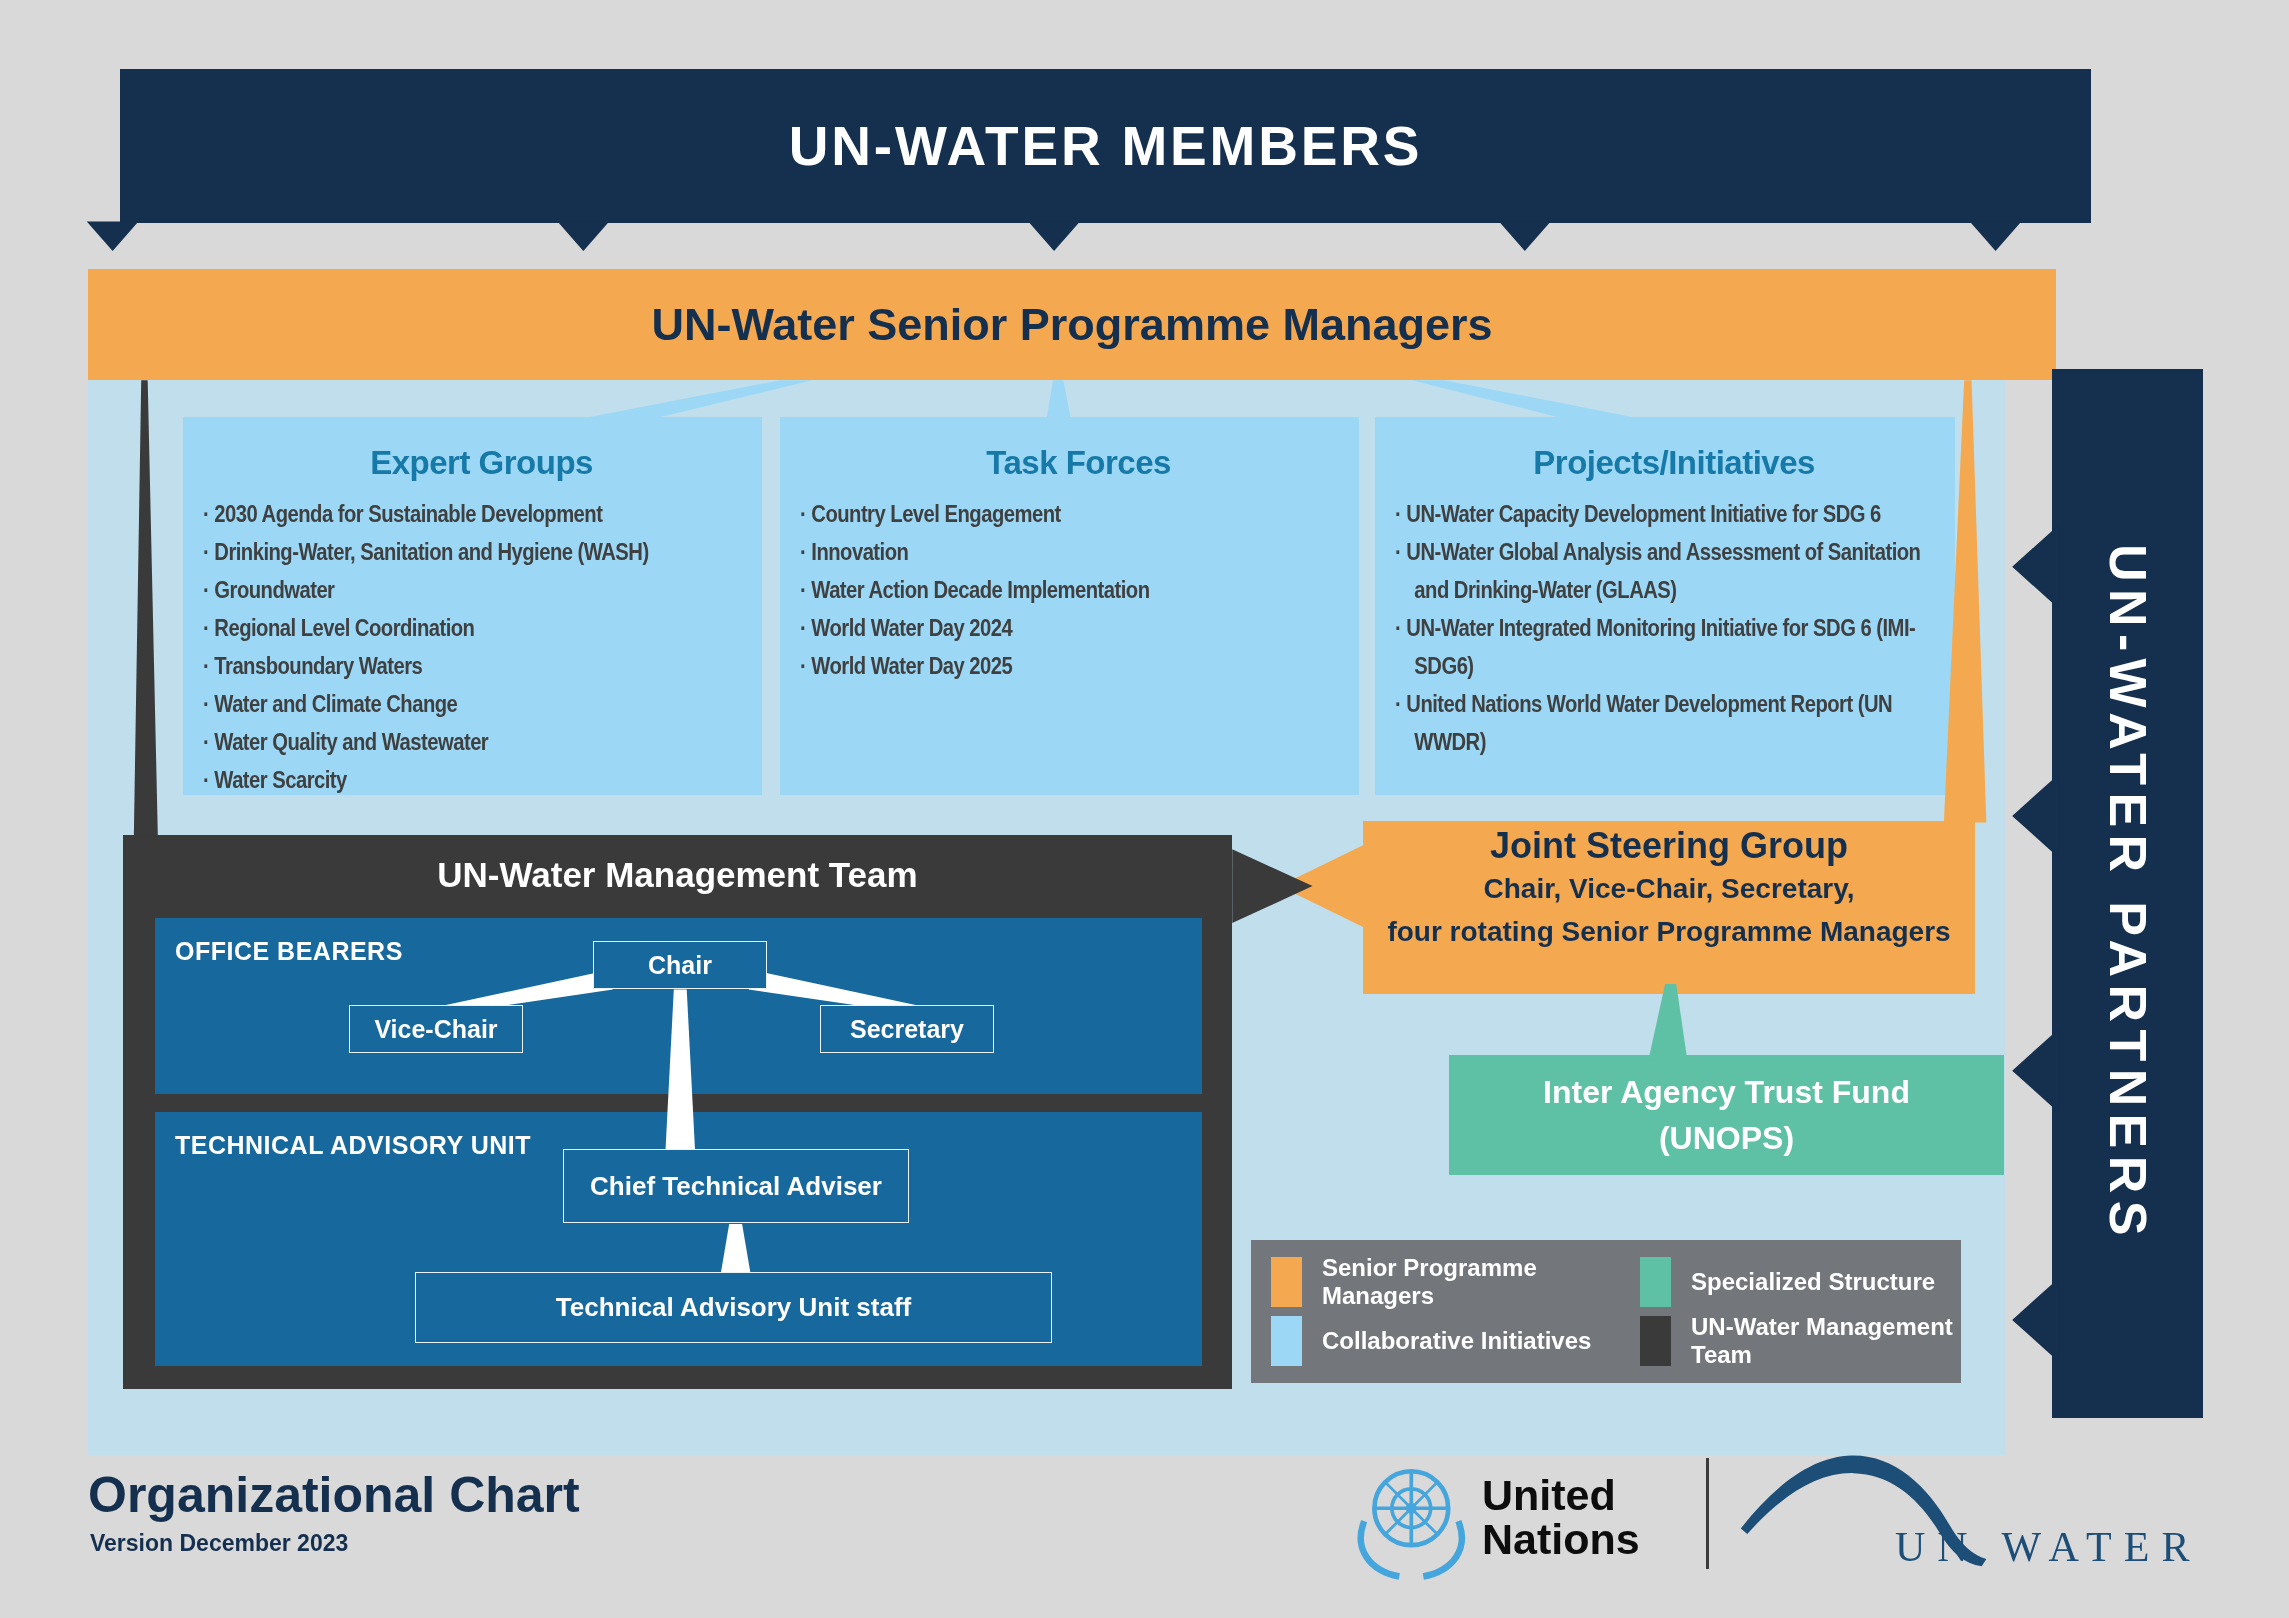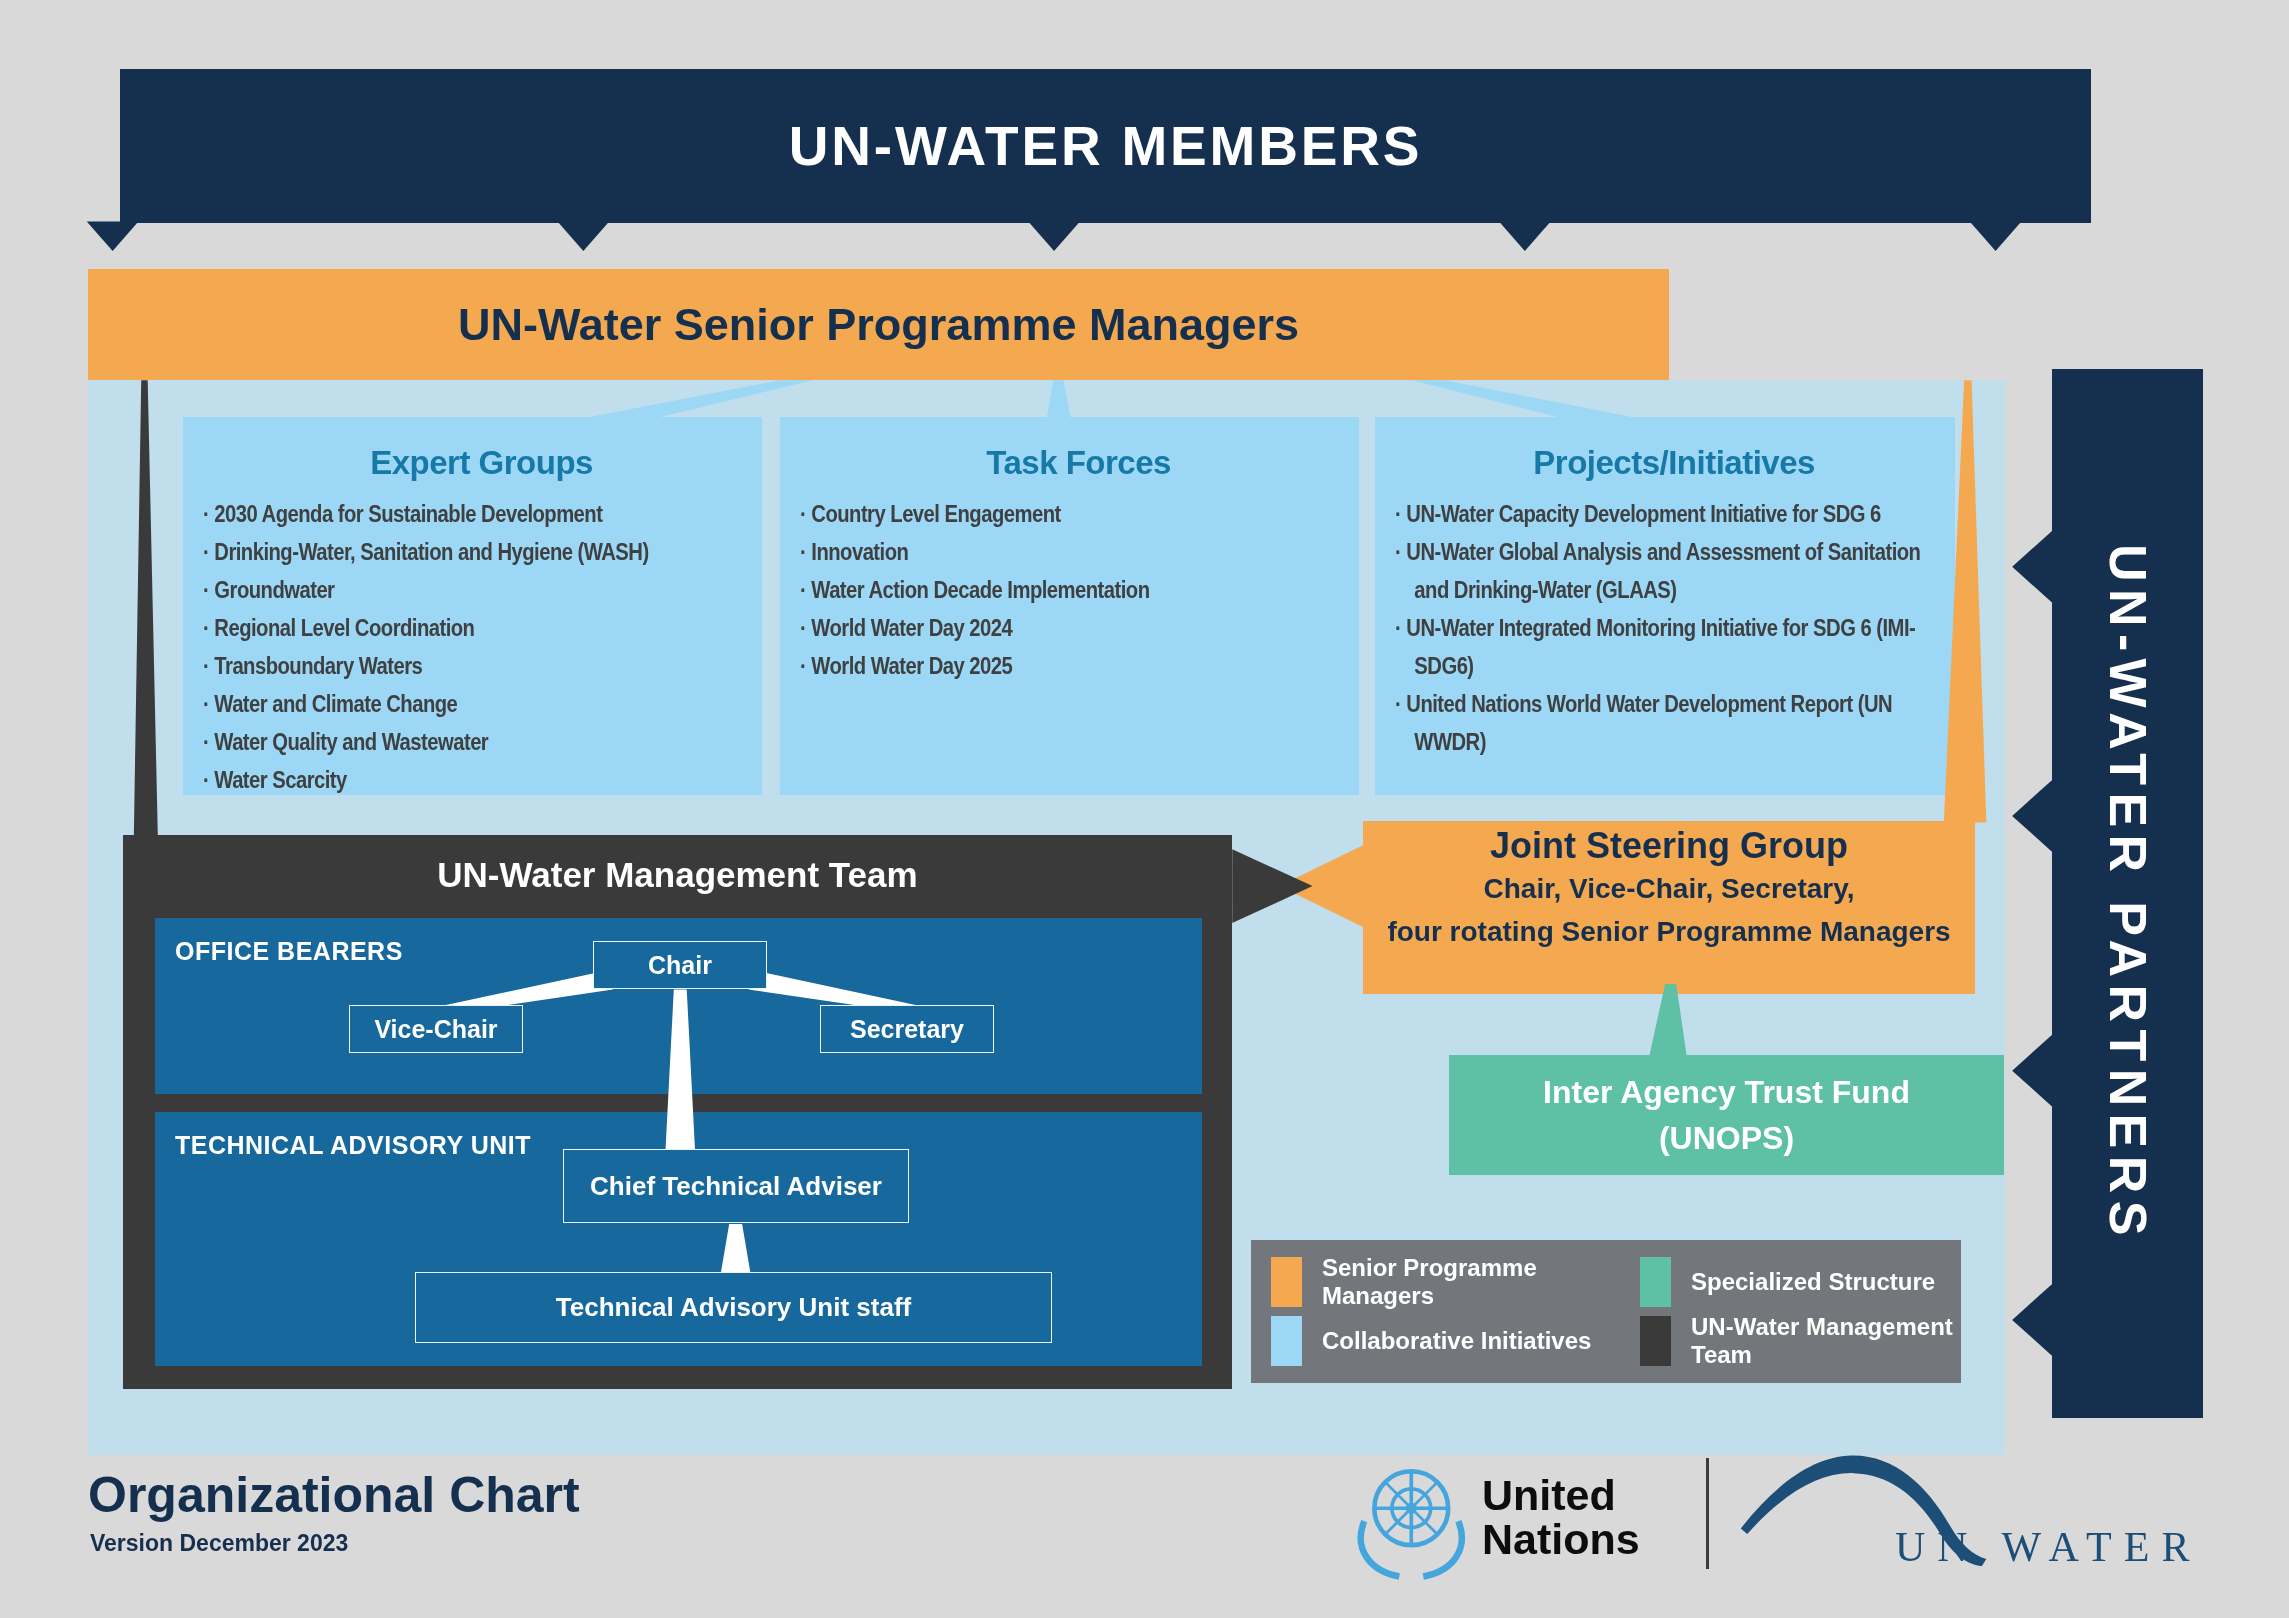"UN-Water Senior Programme Managers" .spm { width: 1581px -> 1968px }
